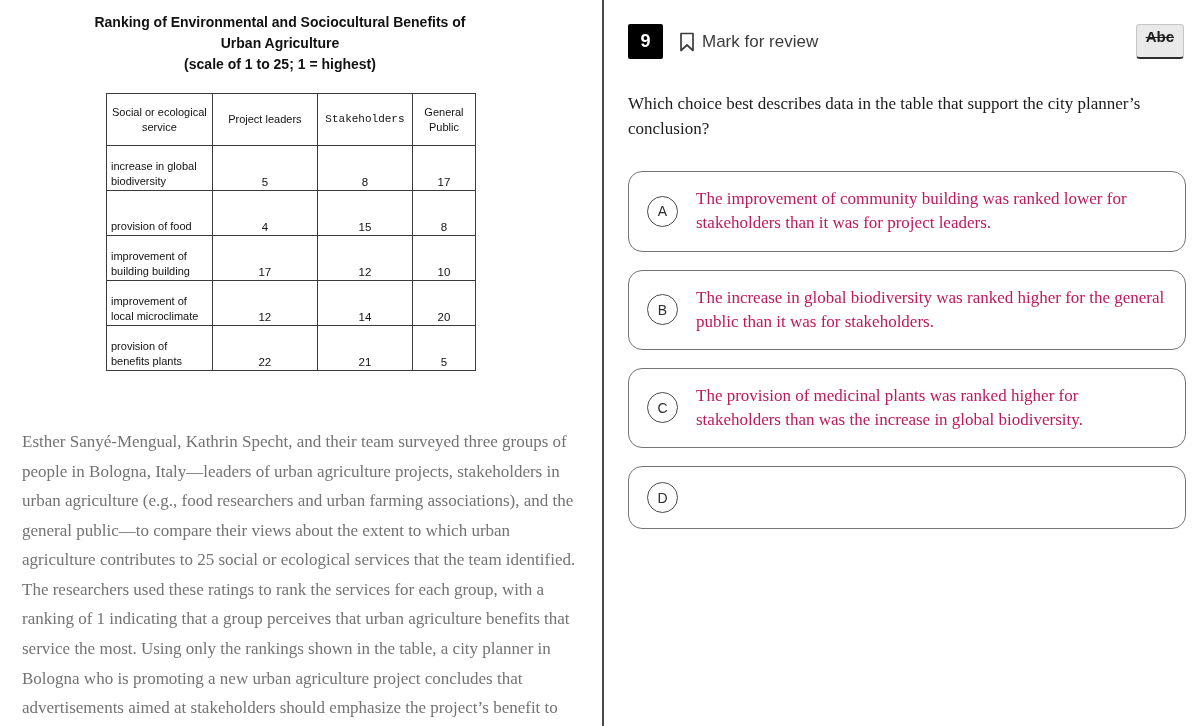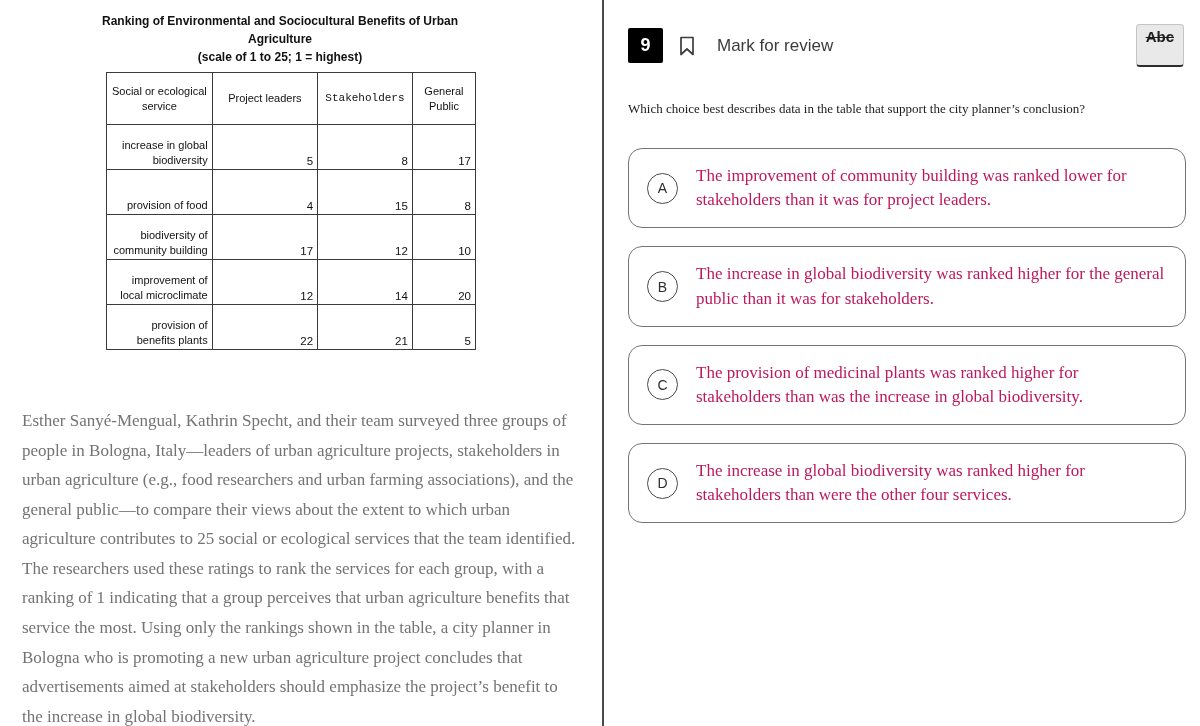"Ranking of Environmental and" .table-title { font-size: 12px -> 14px; margin-bottom: 6px -> 18px }
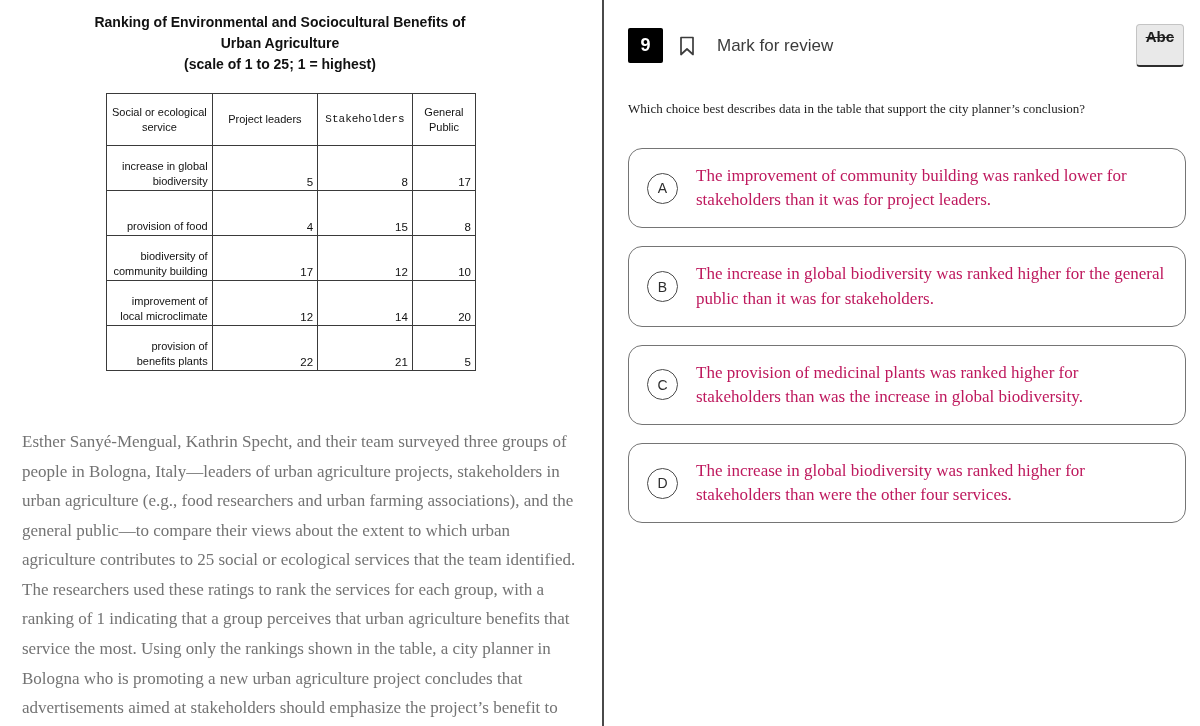"Mark for review" .mark-review { gap: 22px -> 7px }
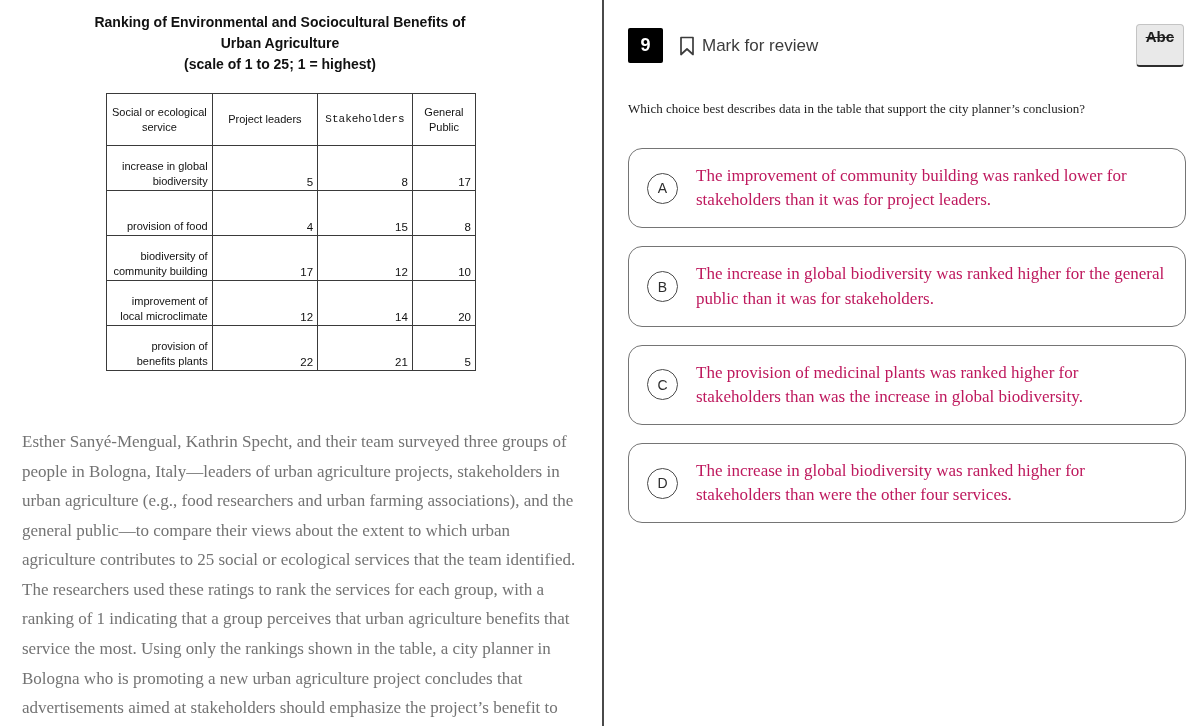"Abc" .abc-toggle { padding: 3px 9px 20px -> 3px 9px 12px }
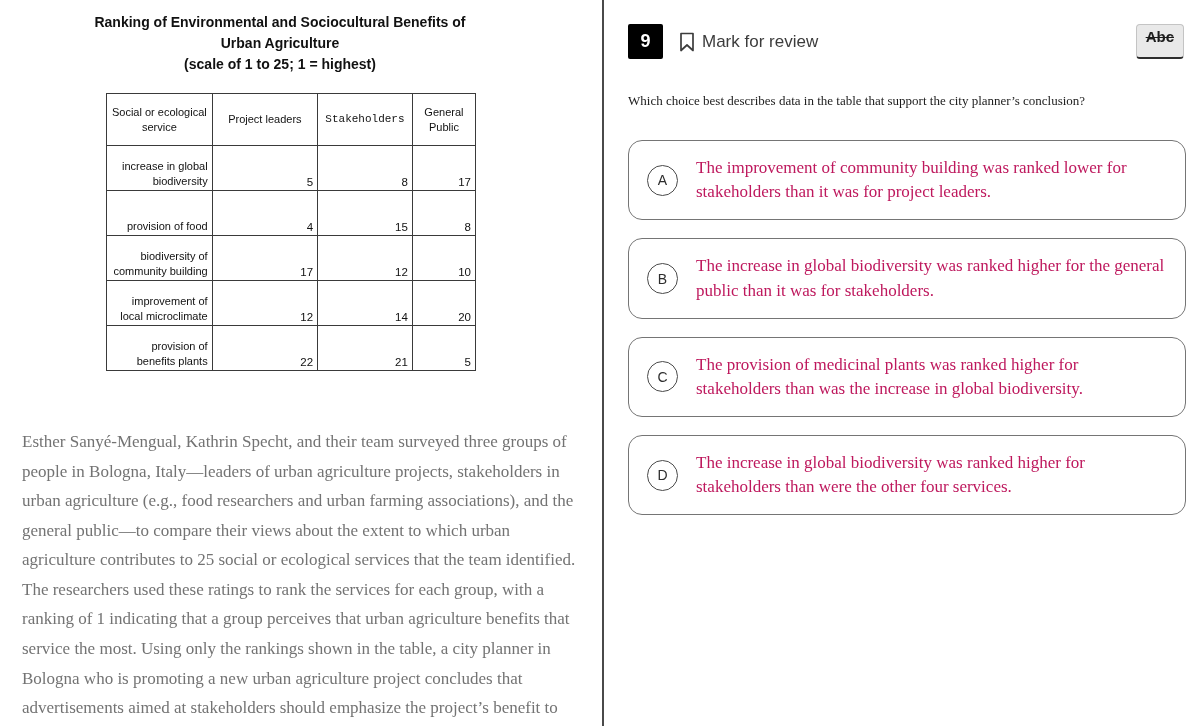"Which choice best describes data" .stem { font-size: 13px -> 17px }
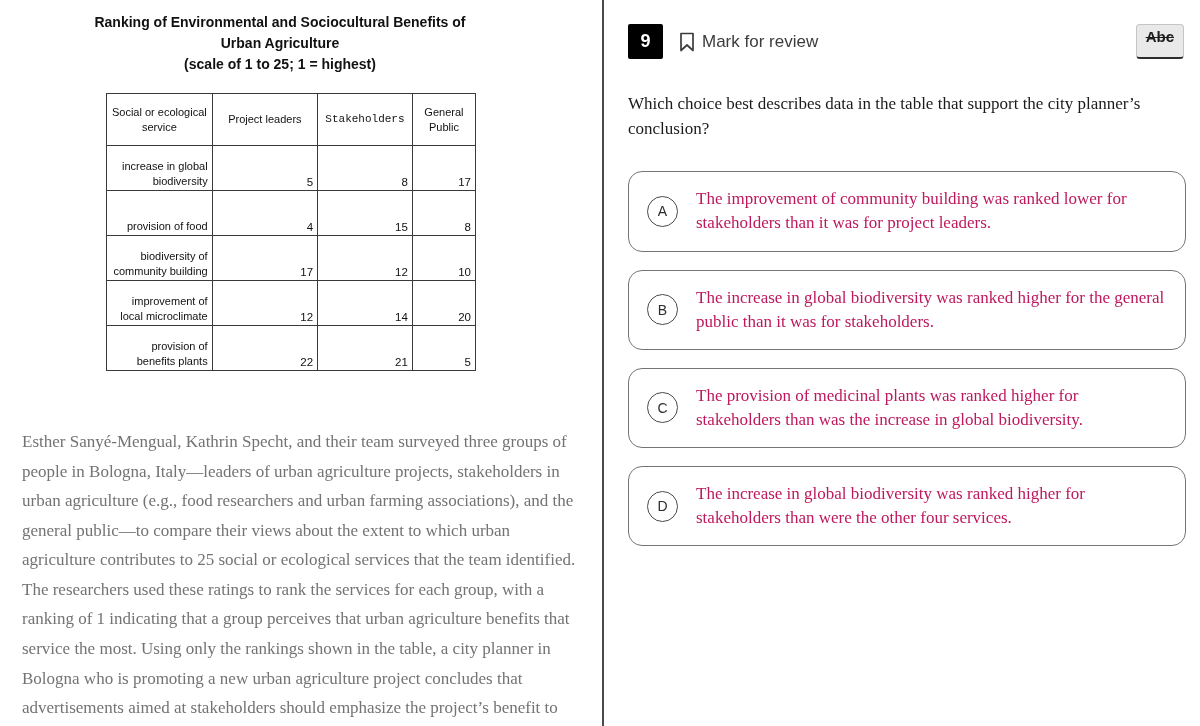"increase in global biodiversity" table.rankings td { text-align: right -> none }
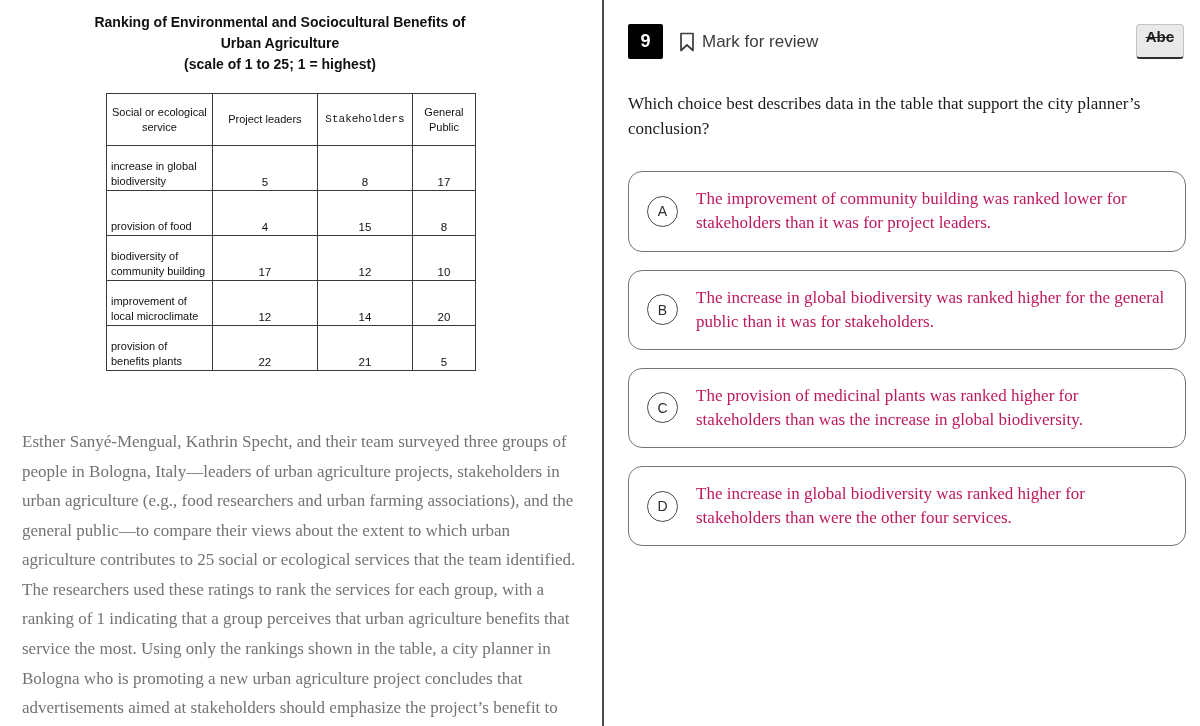"biodiversity of community building" td.svc { text: biodiversity of community -> improvement of building }
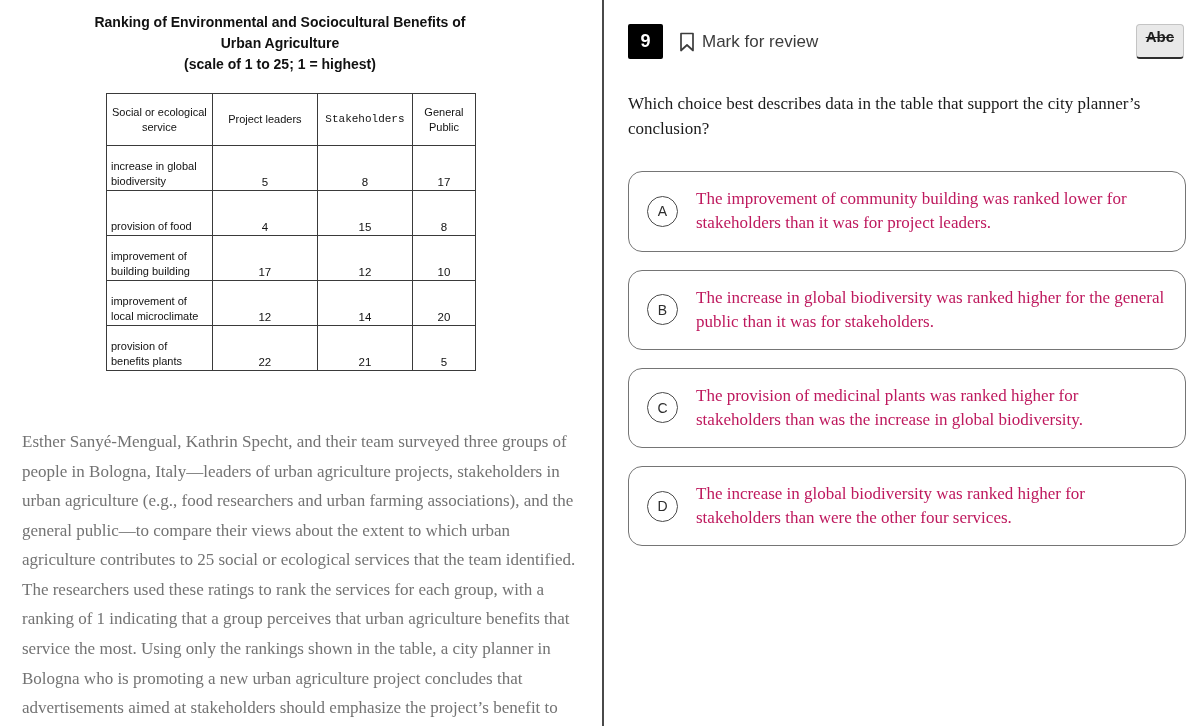"The increase in global biodiversity was ranked higher for stakeholders" span.opt-text { html: <span>The increase in global biodiversity was ranked higher for stakeholders than were the other four services.</span> -> none }
